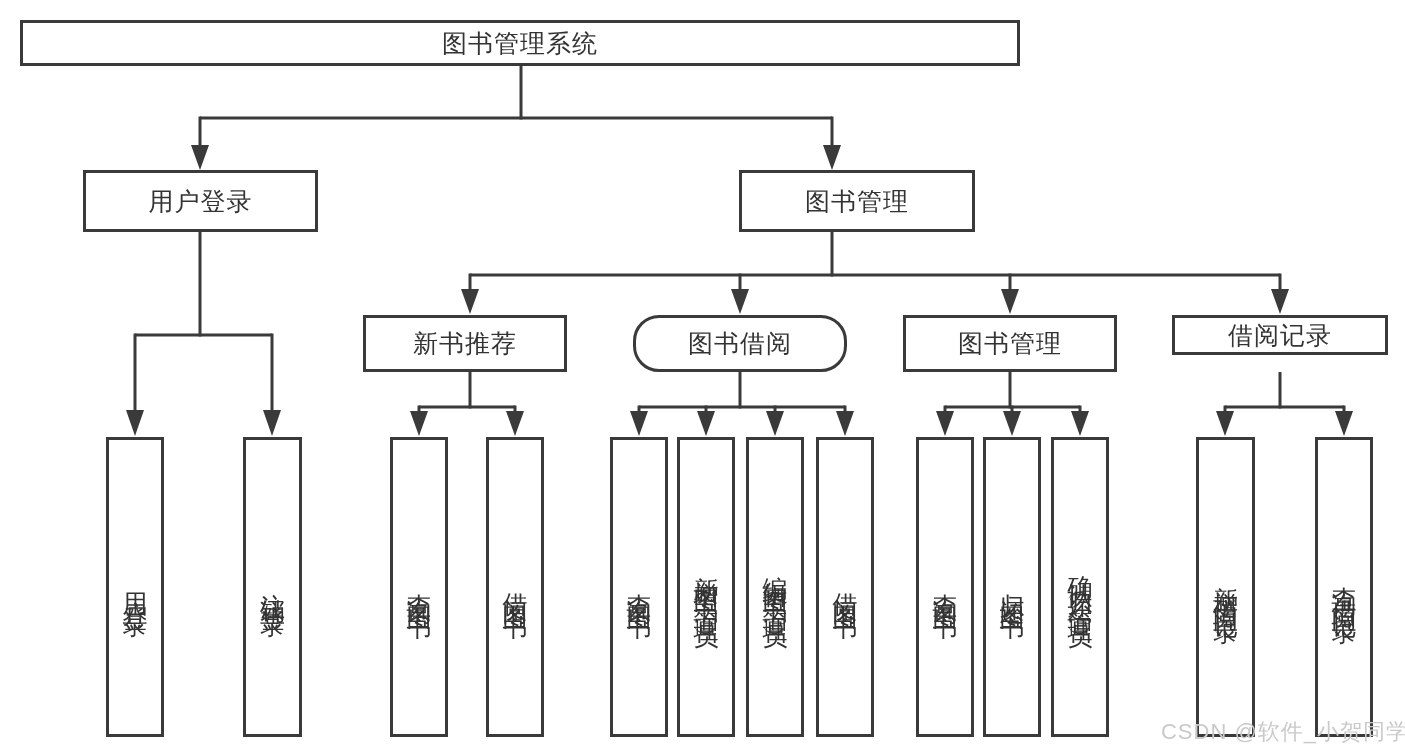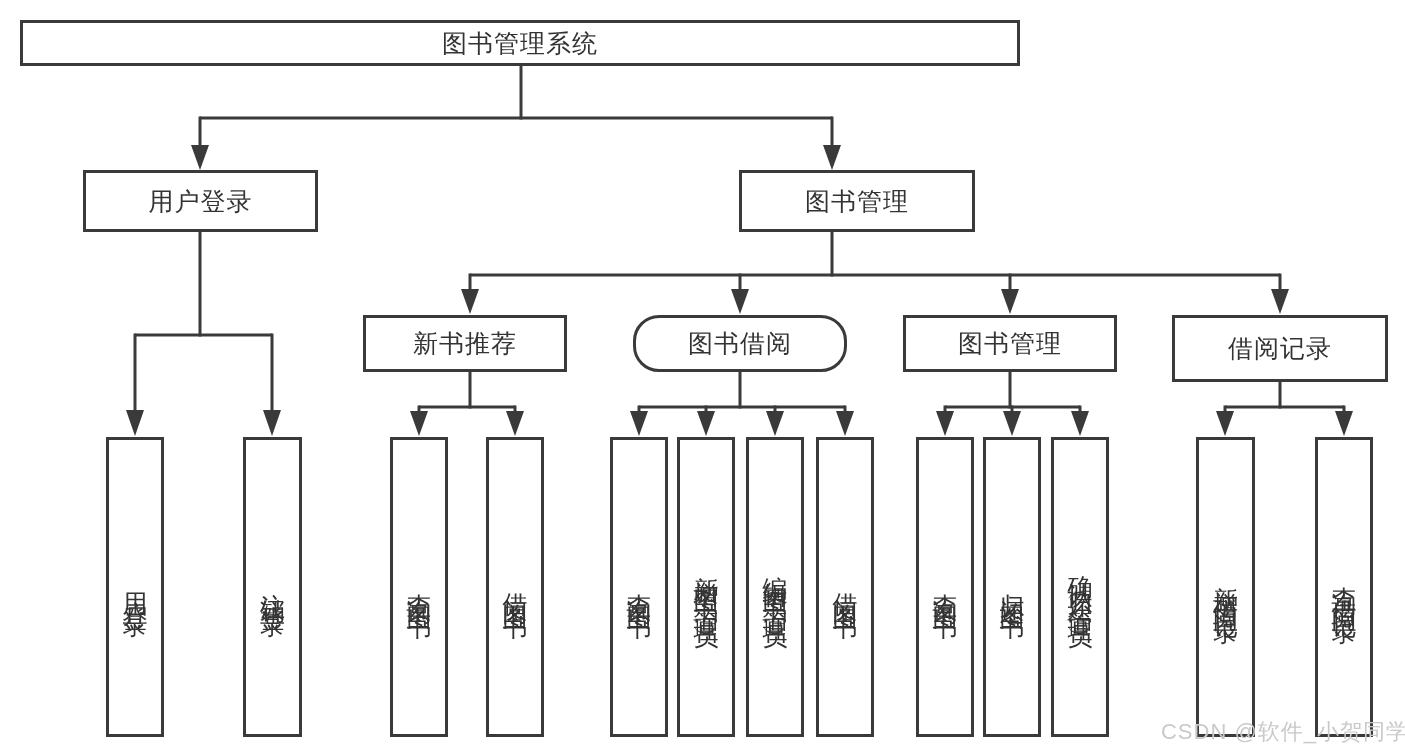"借阅记录" div.node { align-items: none -> flex-end; height: 67px -> 40px }
